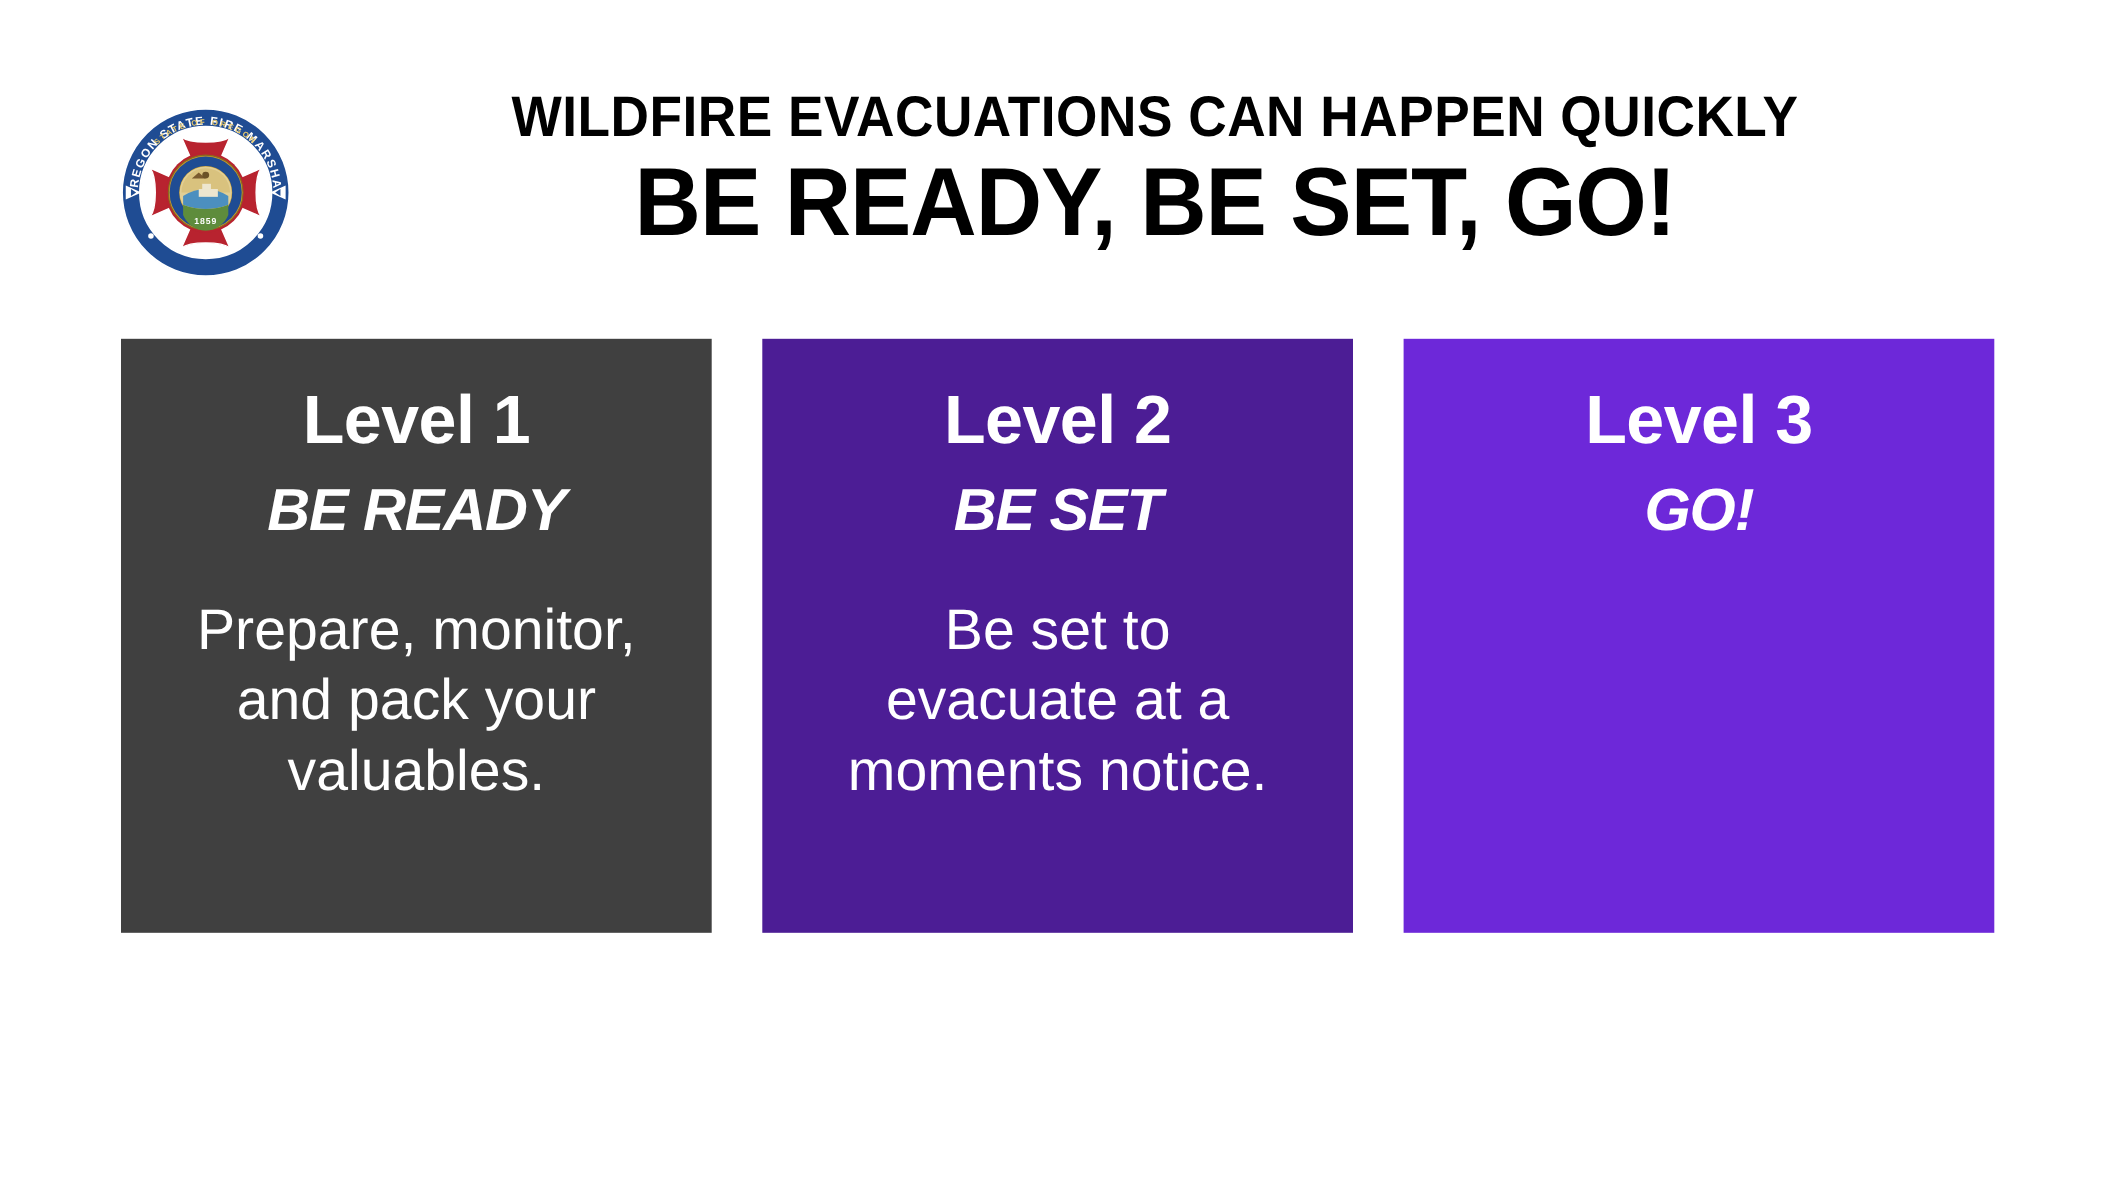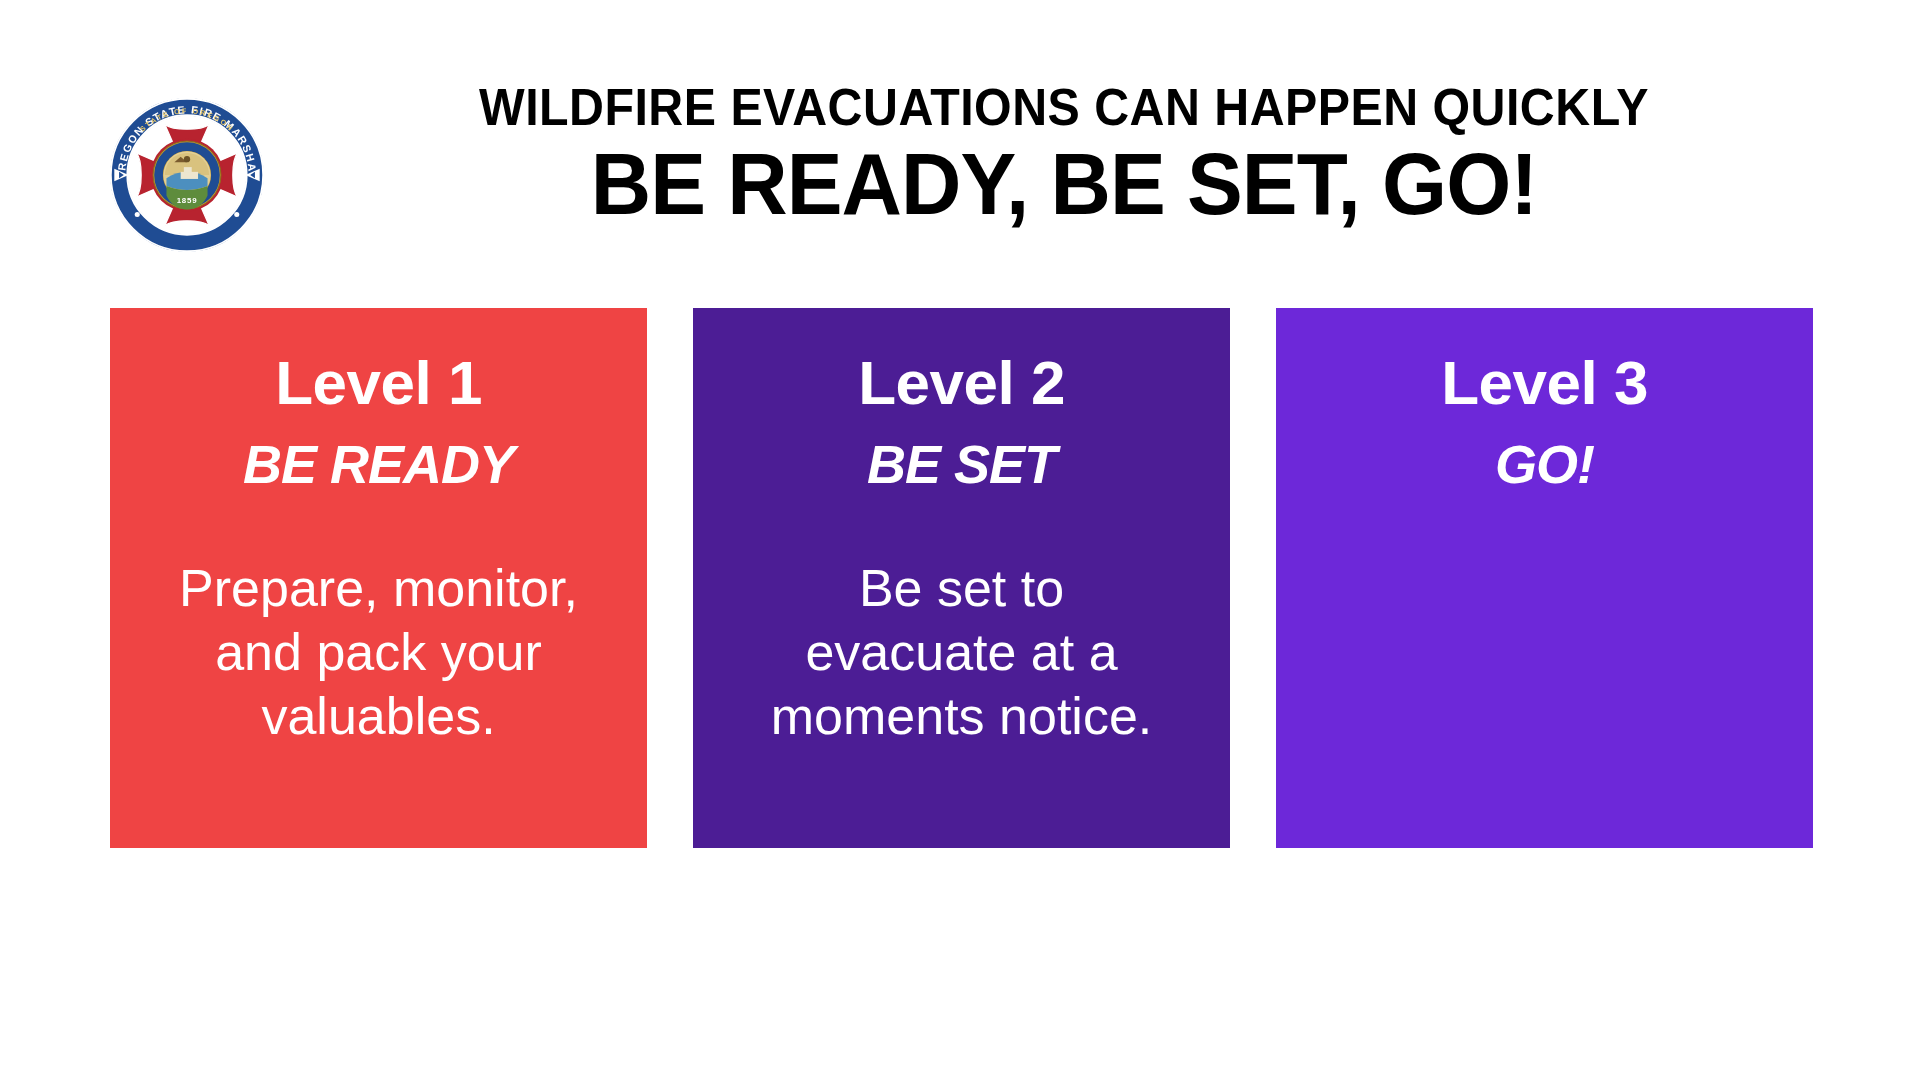"WILDFIRE EVACUATIONS CAN HAPPEN QUICKLY" .headline-block { left: 284px -> 270px }
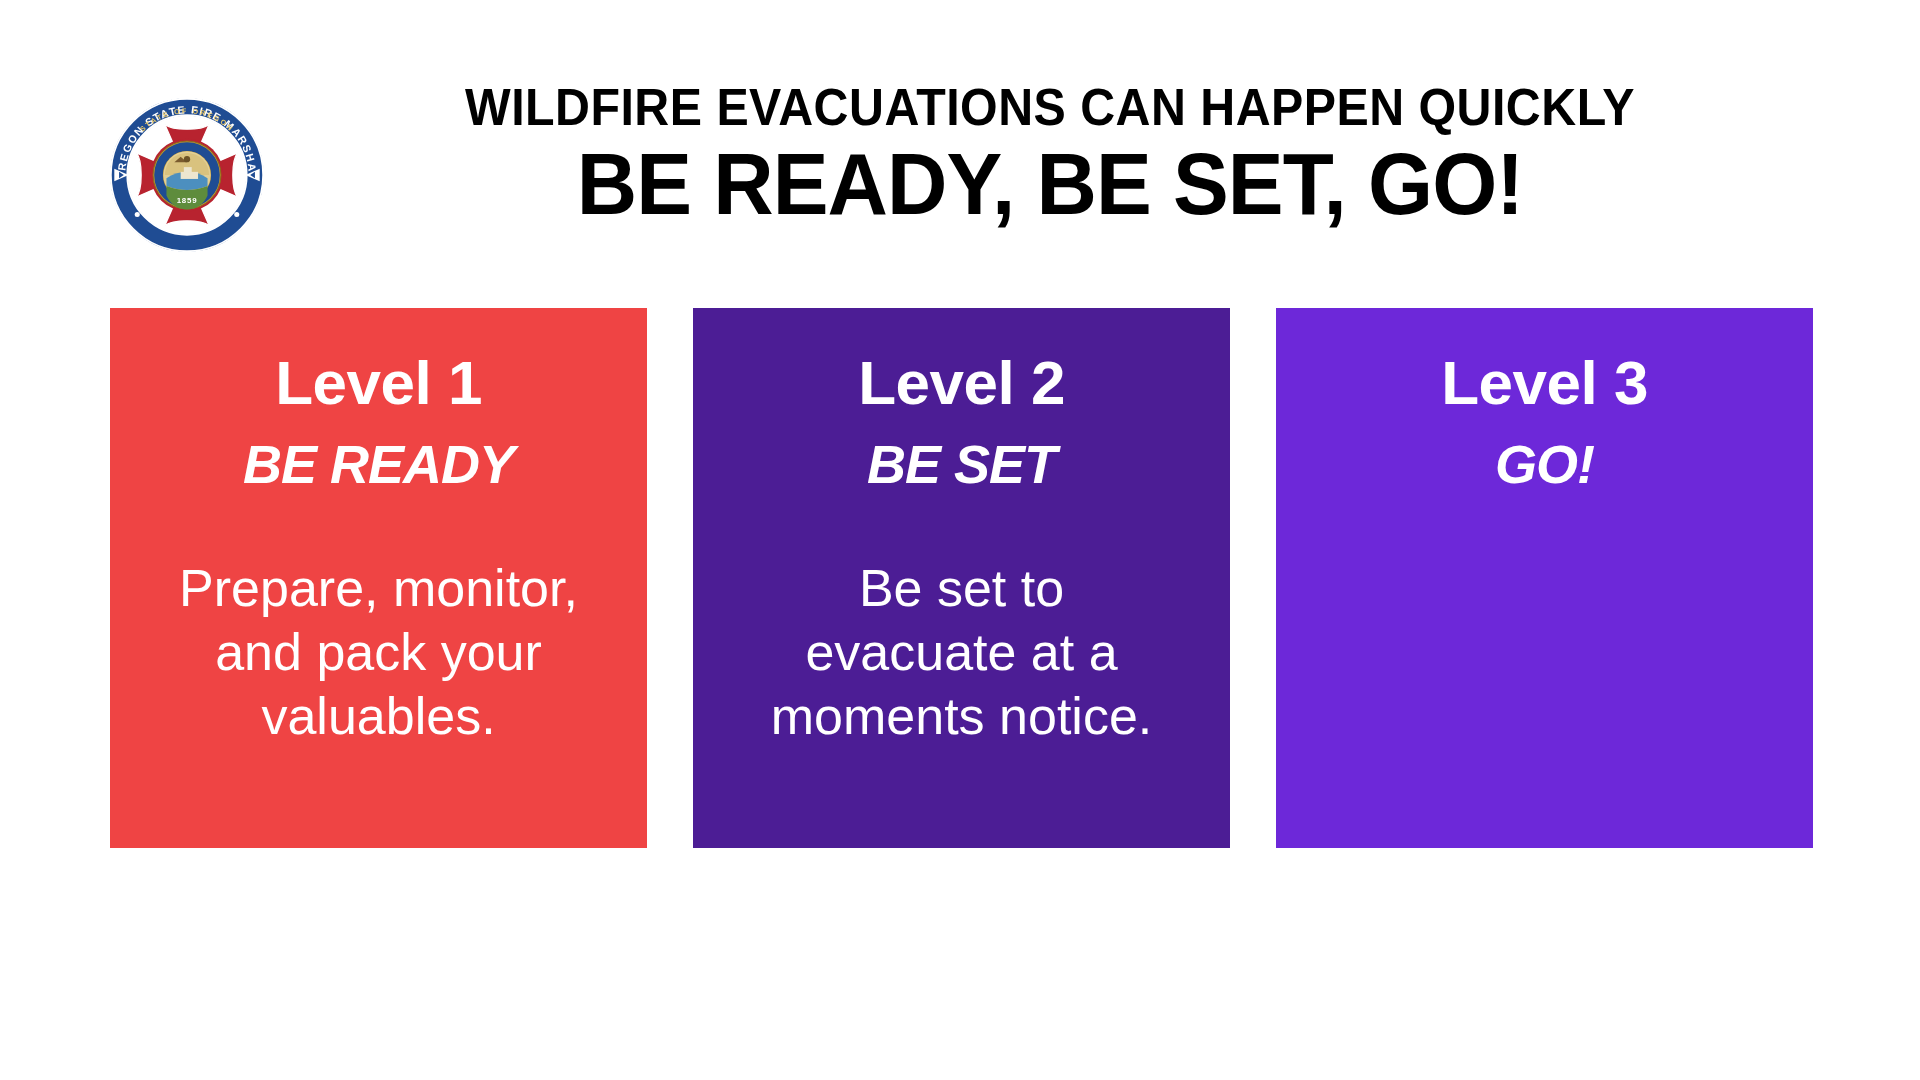"Level 1" div.panel { background: #ef4444 -> #404040 }
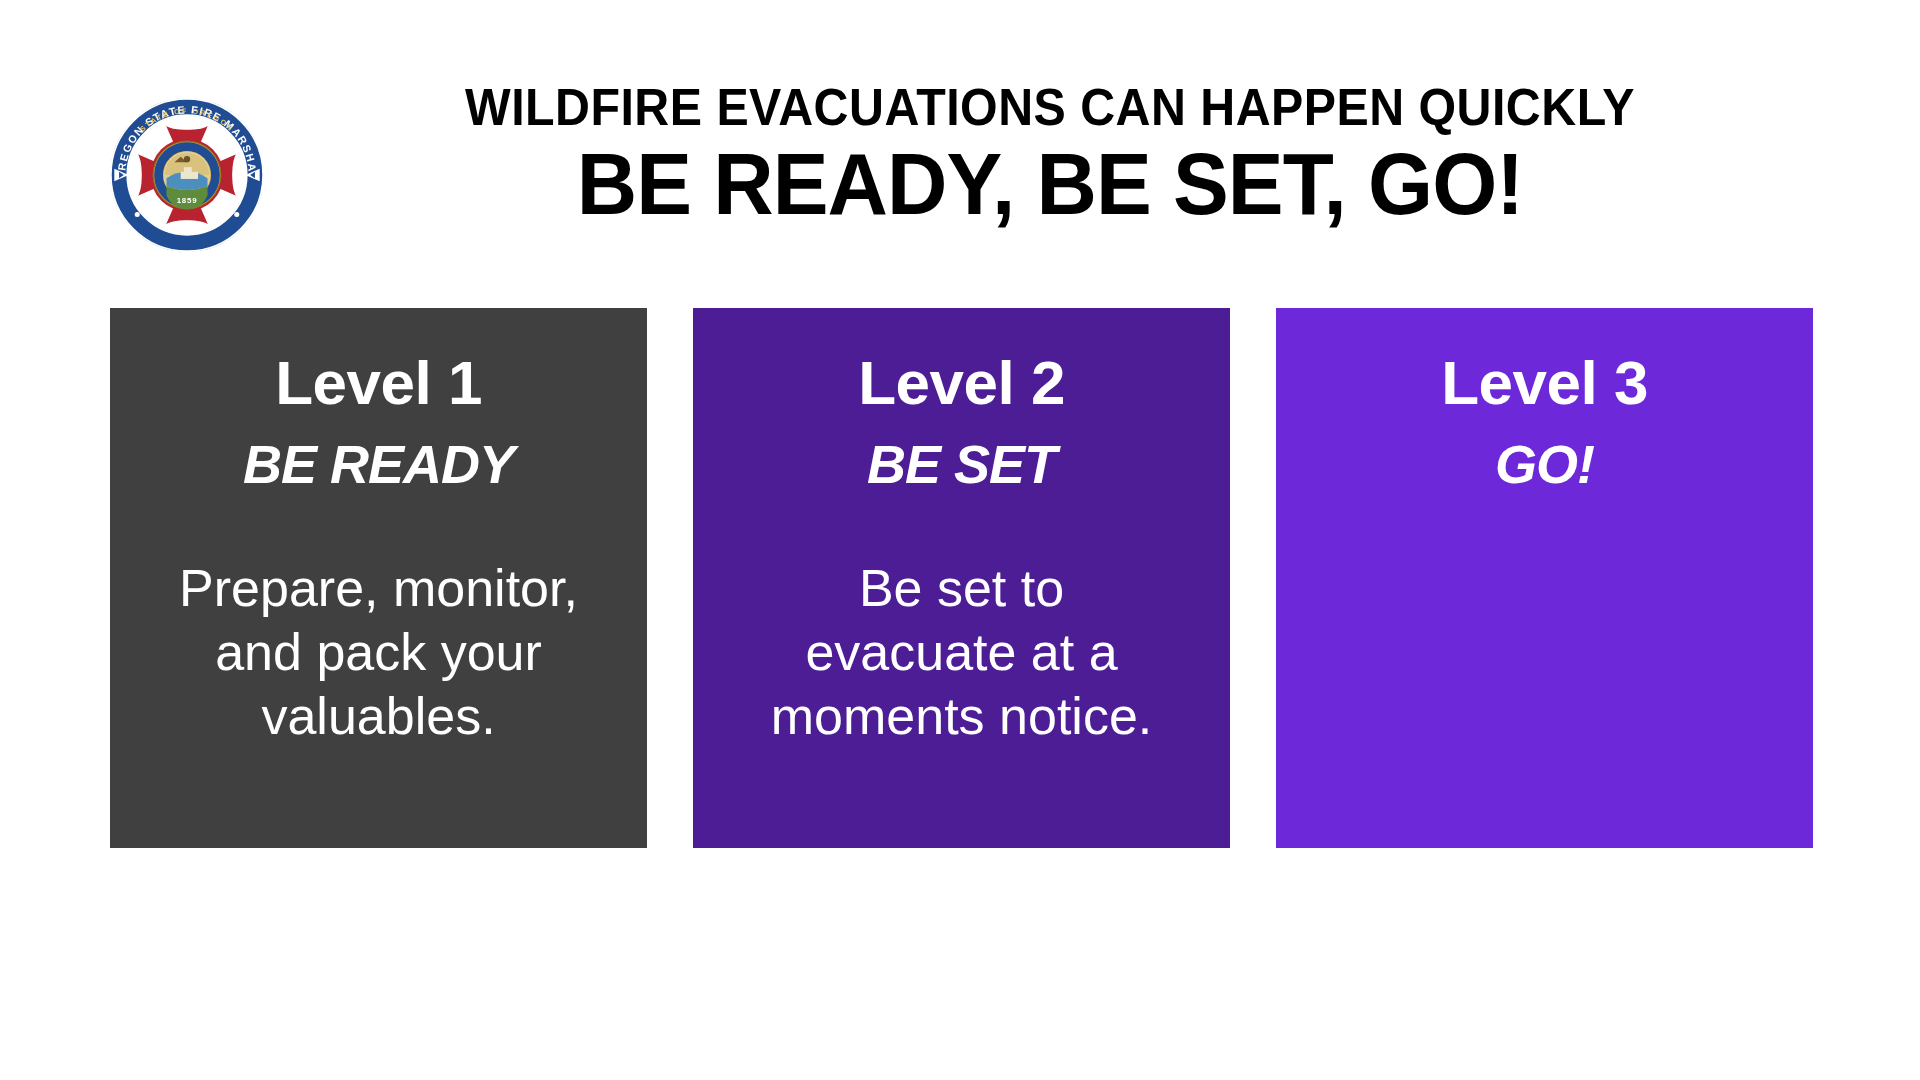"Prepare, monitor, and pack your" .panel-desc { margin-top: 48px -> 33px }
